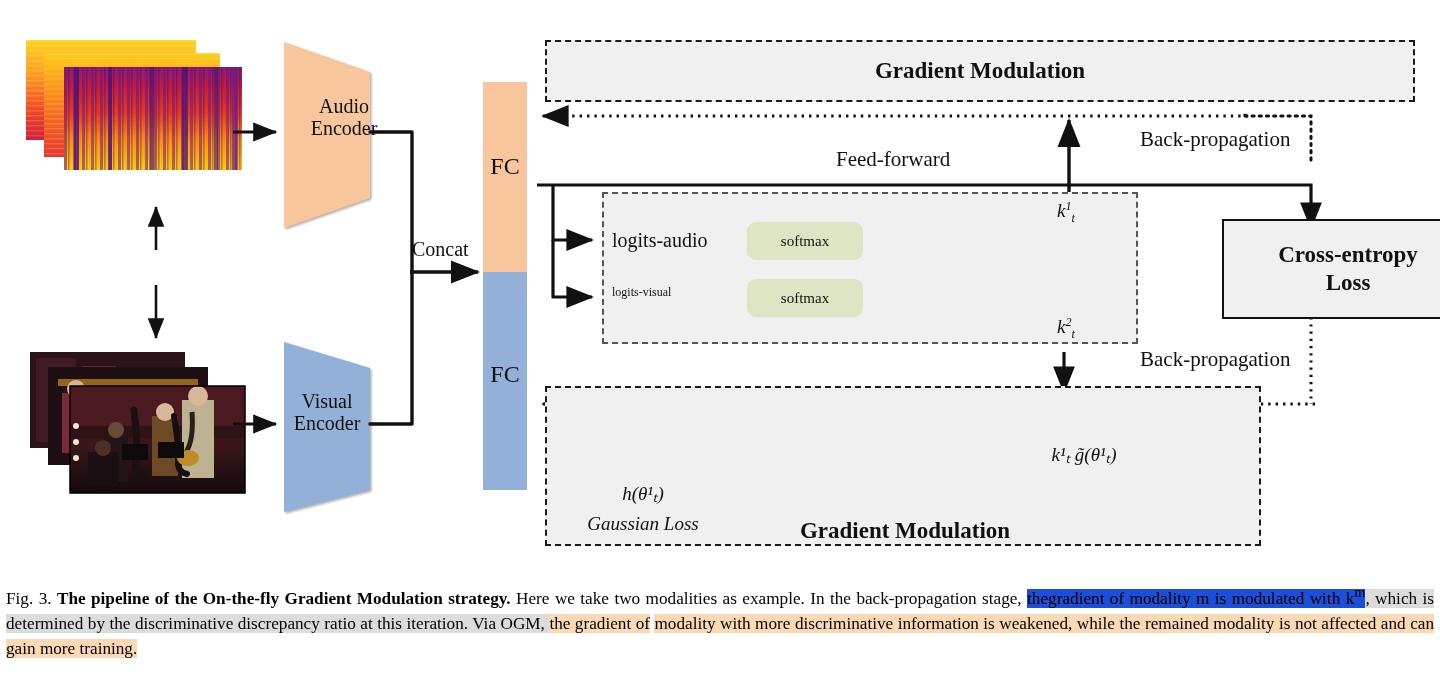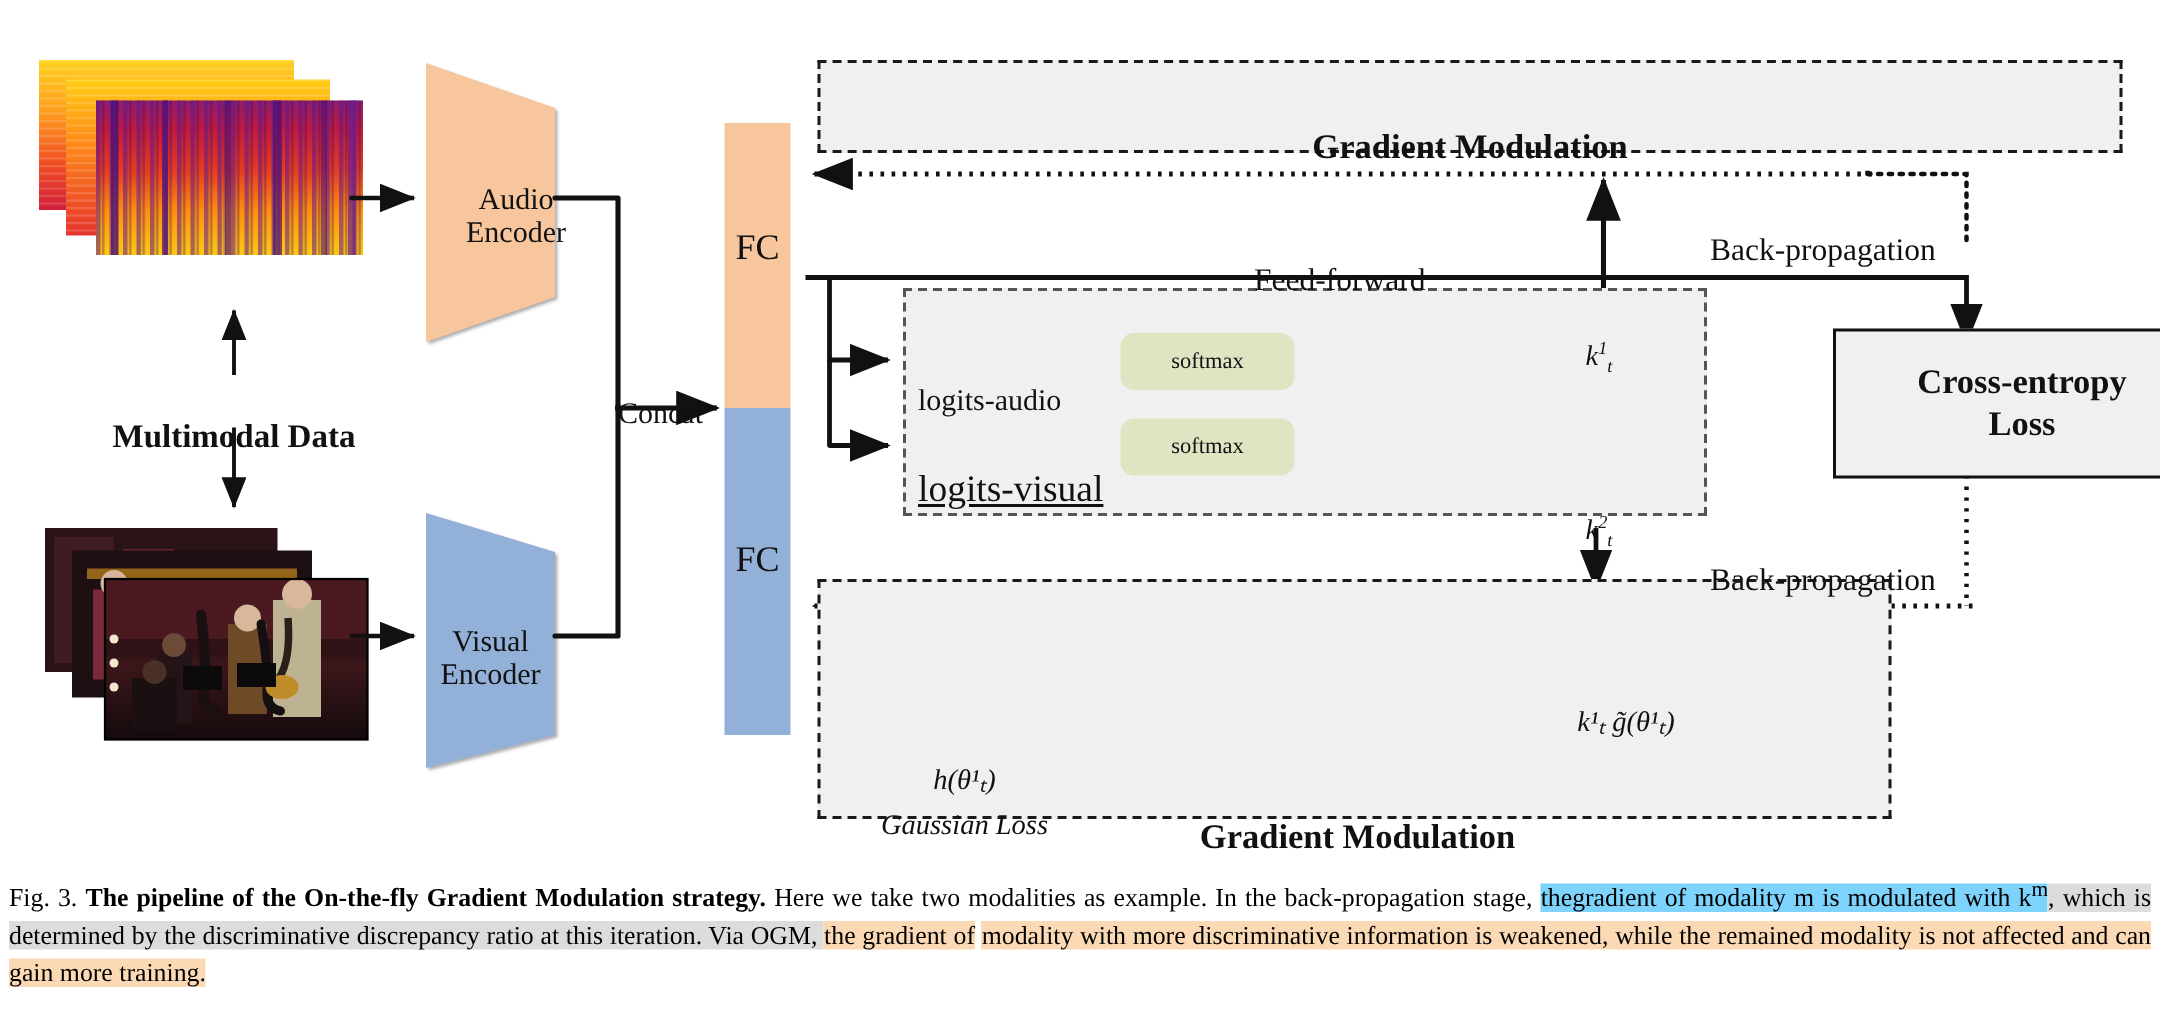"Gradient Modulation" .lbl { margin-top: 27px -> none }
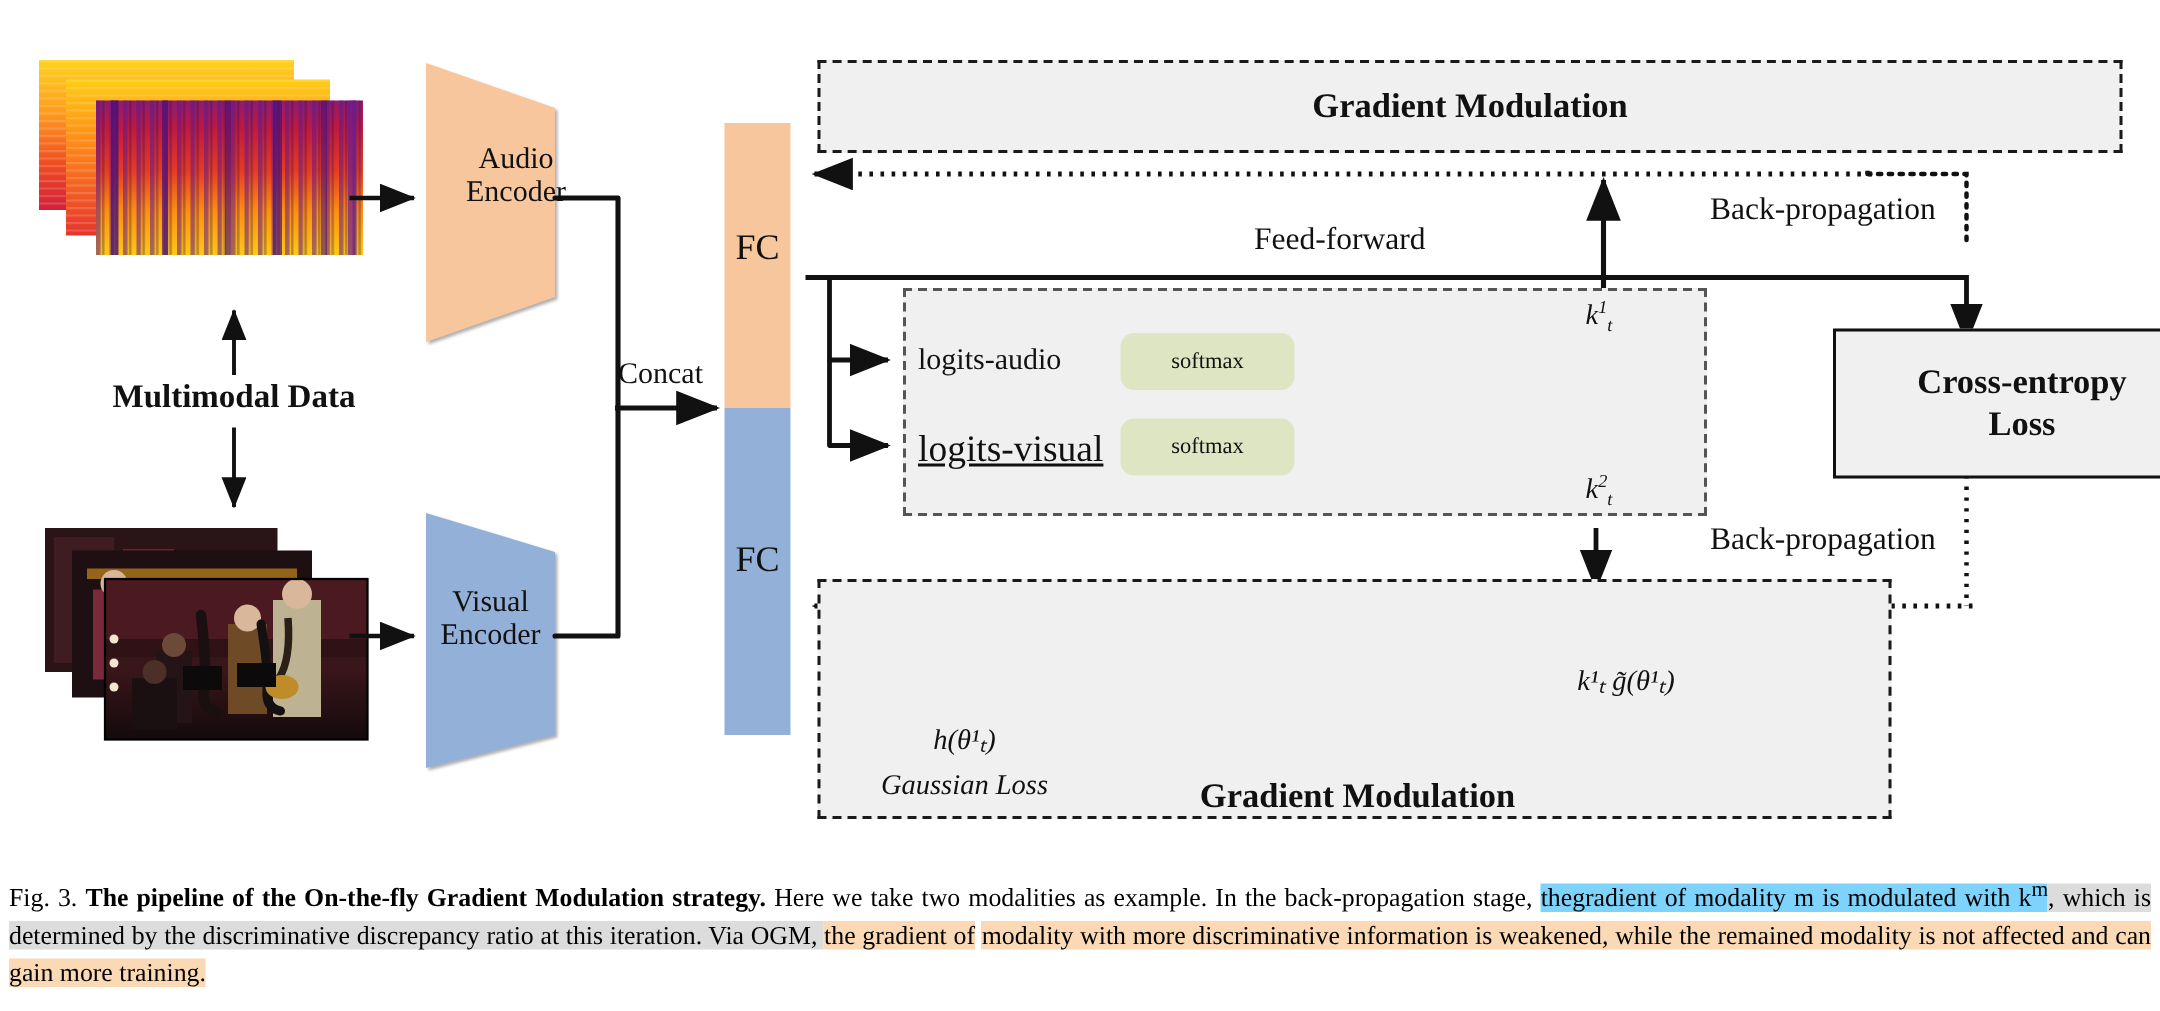"Multimodal Data" div.lbl { html: <div>Multimodal Data</div> -> none }
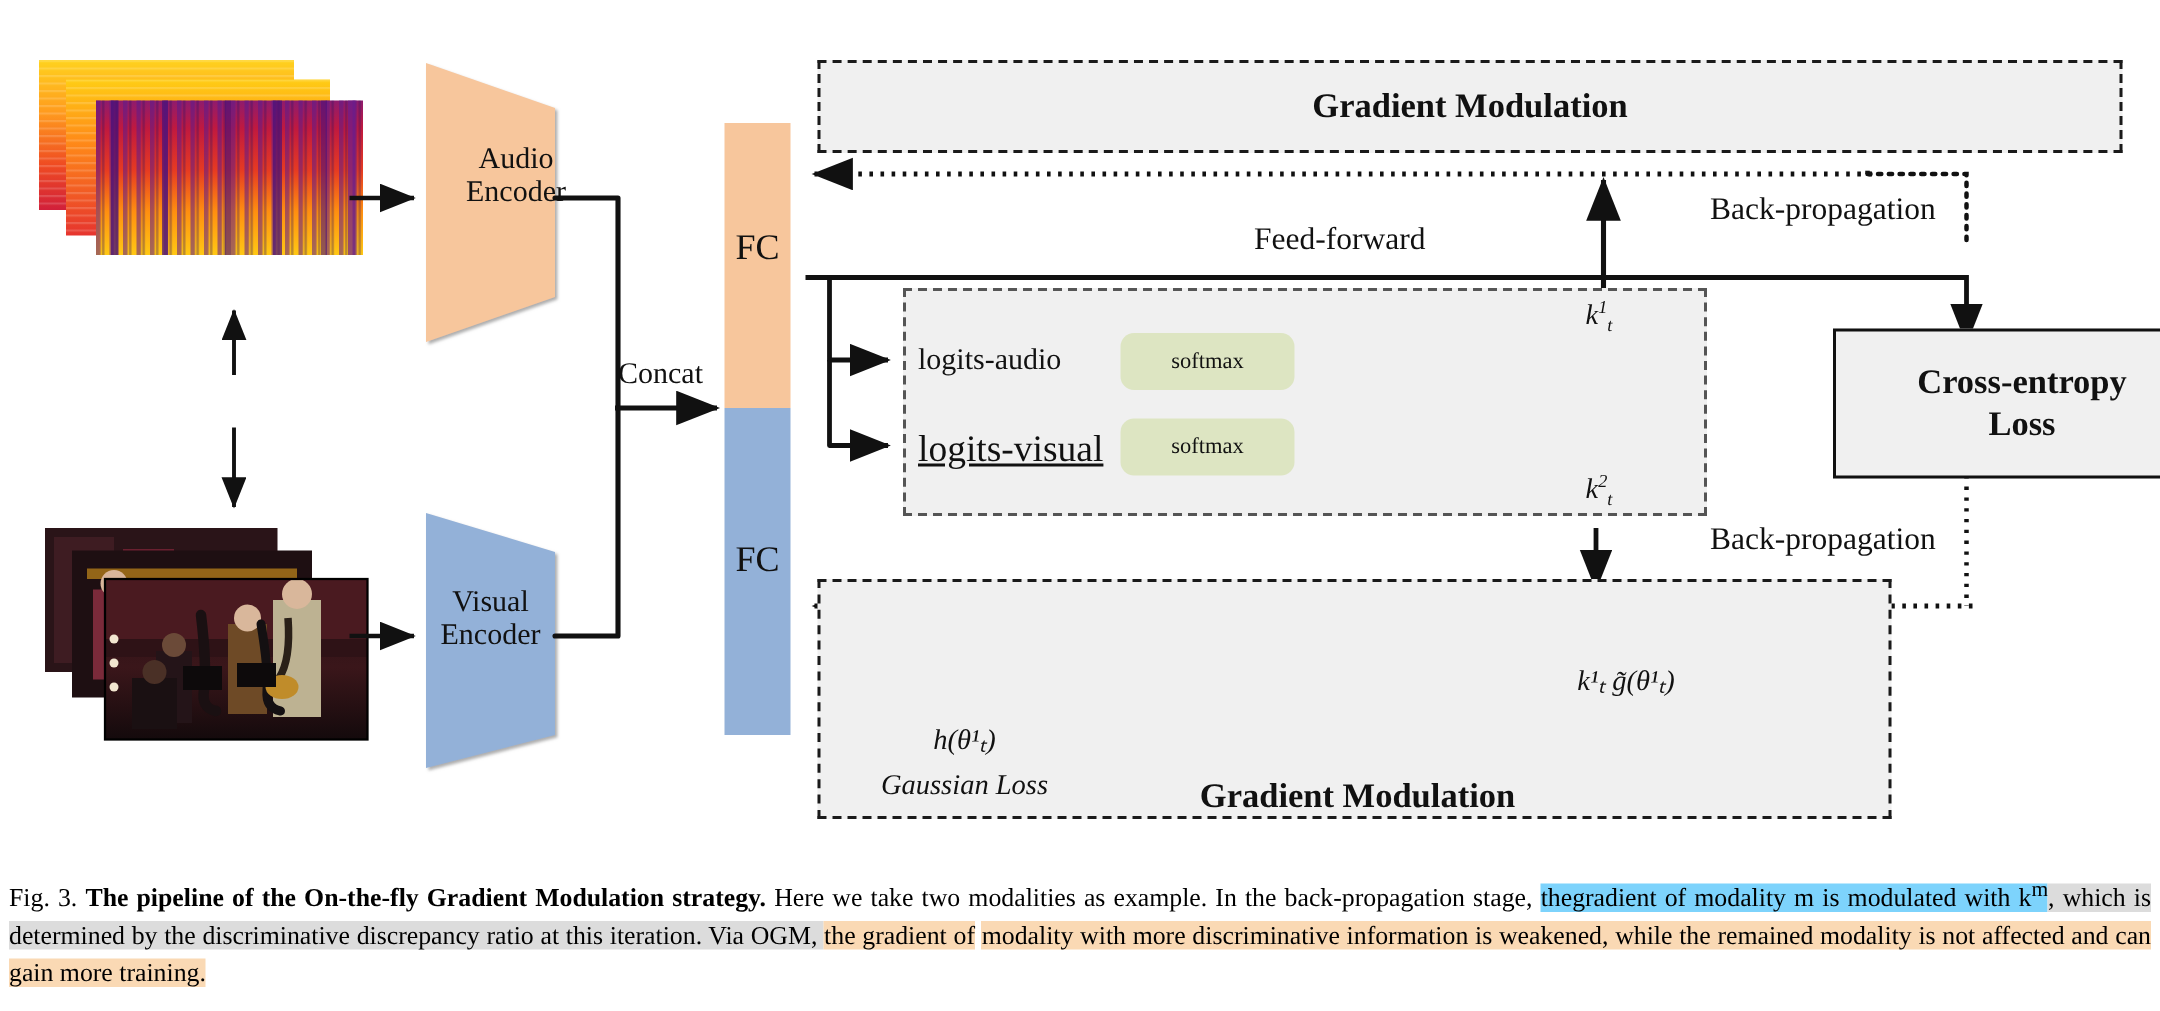"logits-visual" div.lbl { font-size: 25px -> 12px; text-decoration: underline -> none }
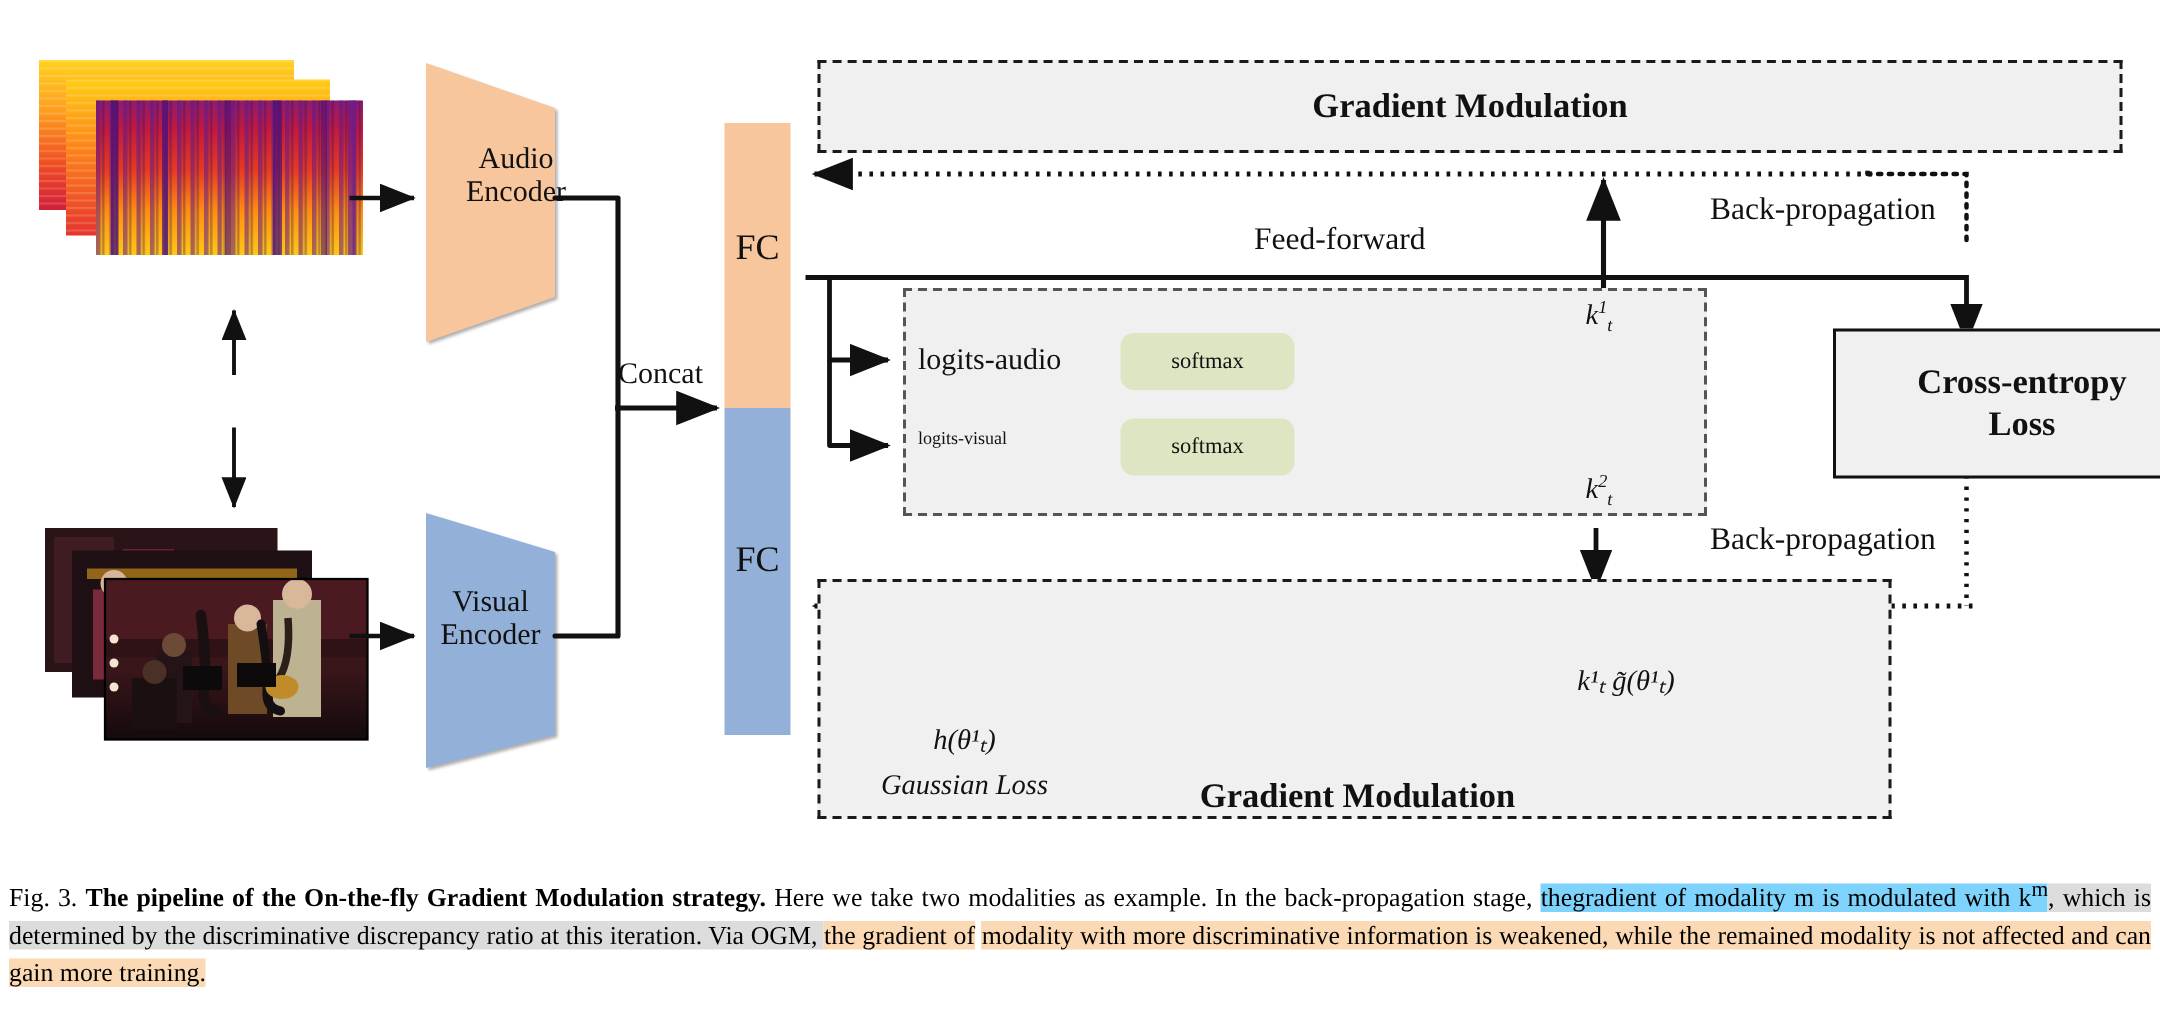"the" .hl-blue { background: #7dd3fc -> #1d4ed8 }
